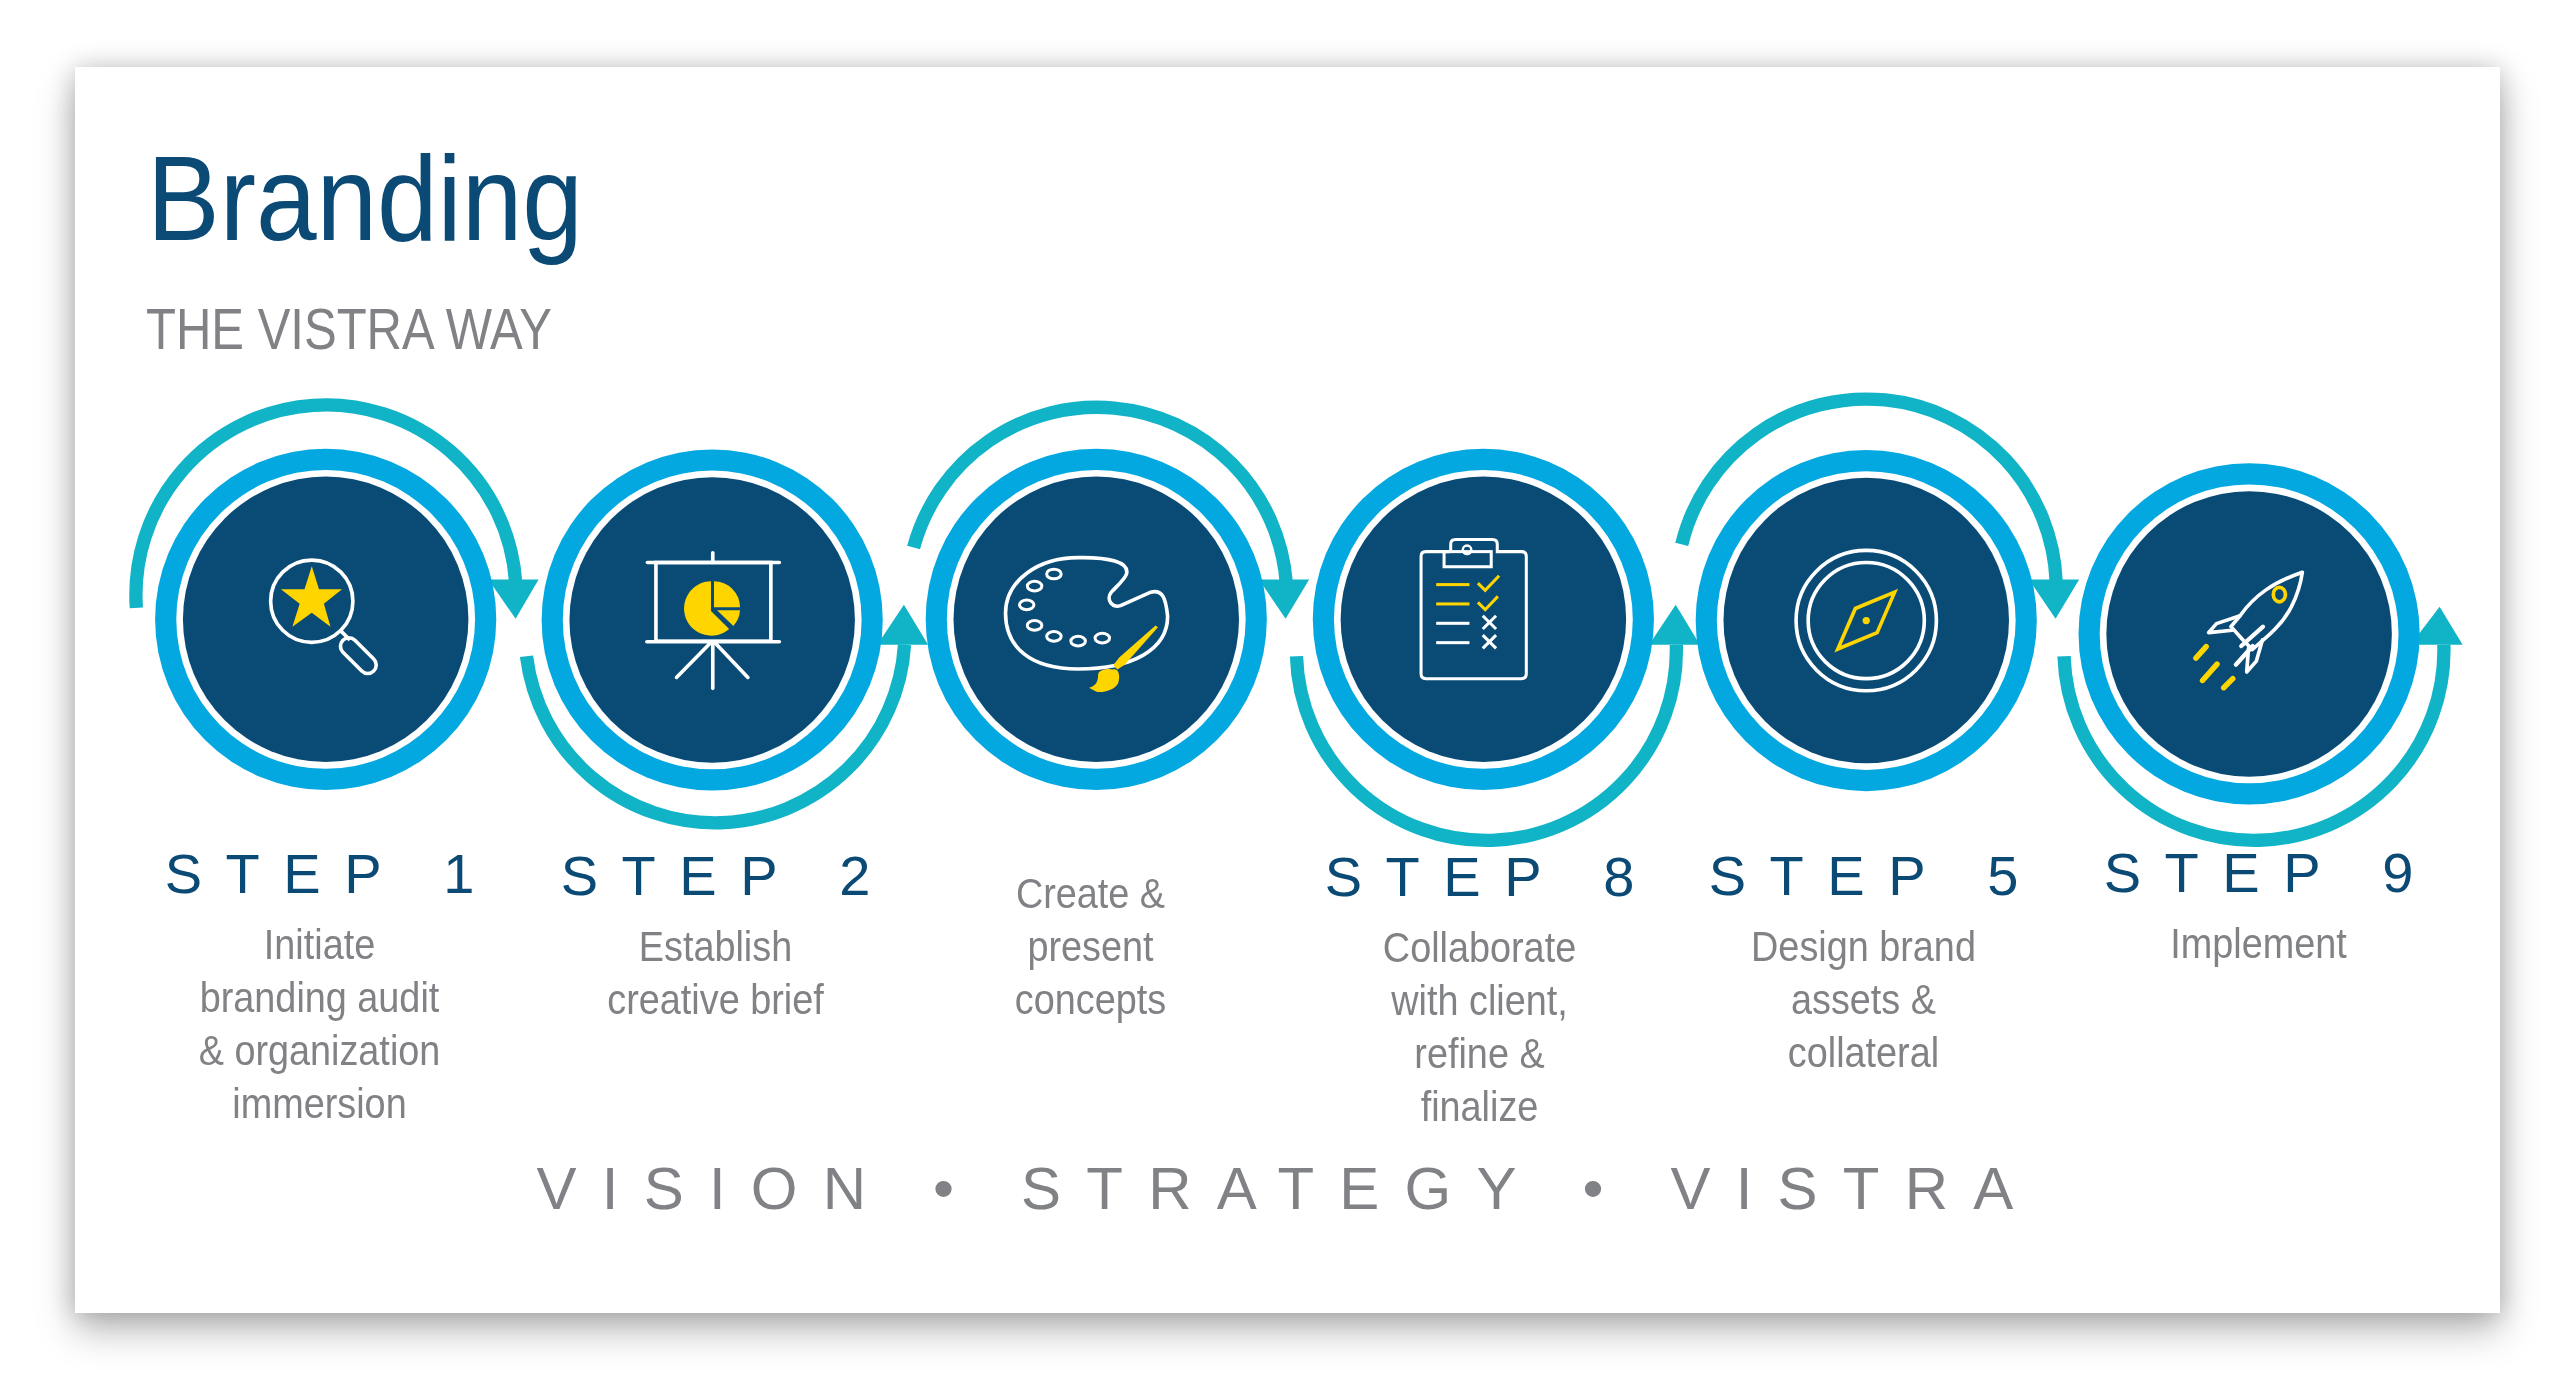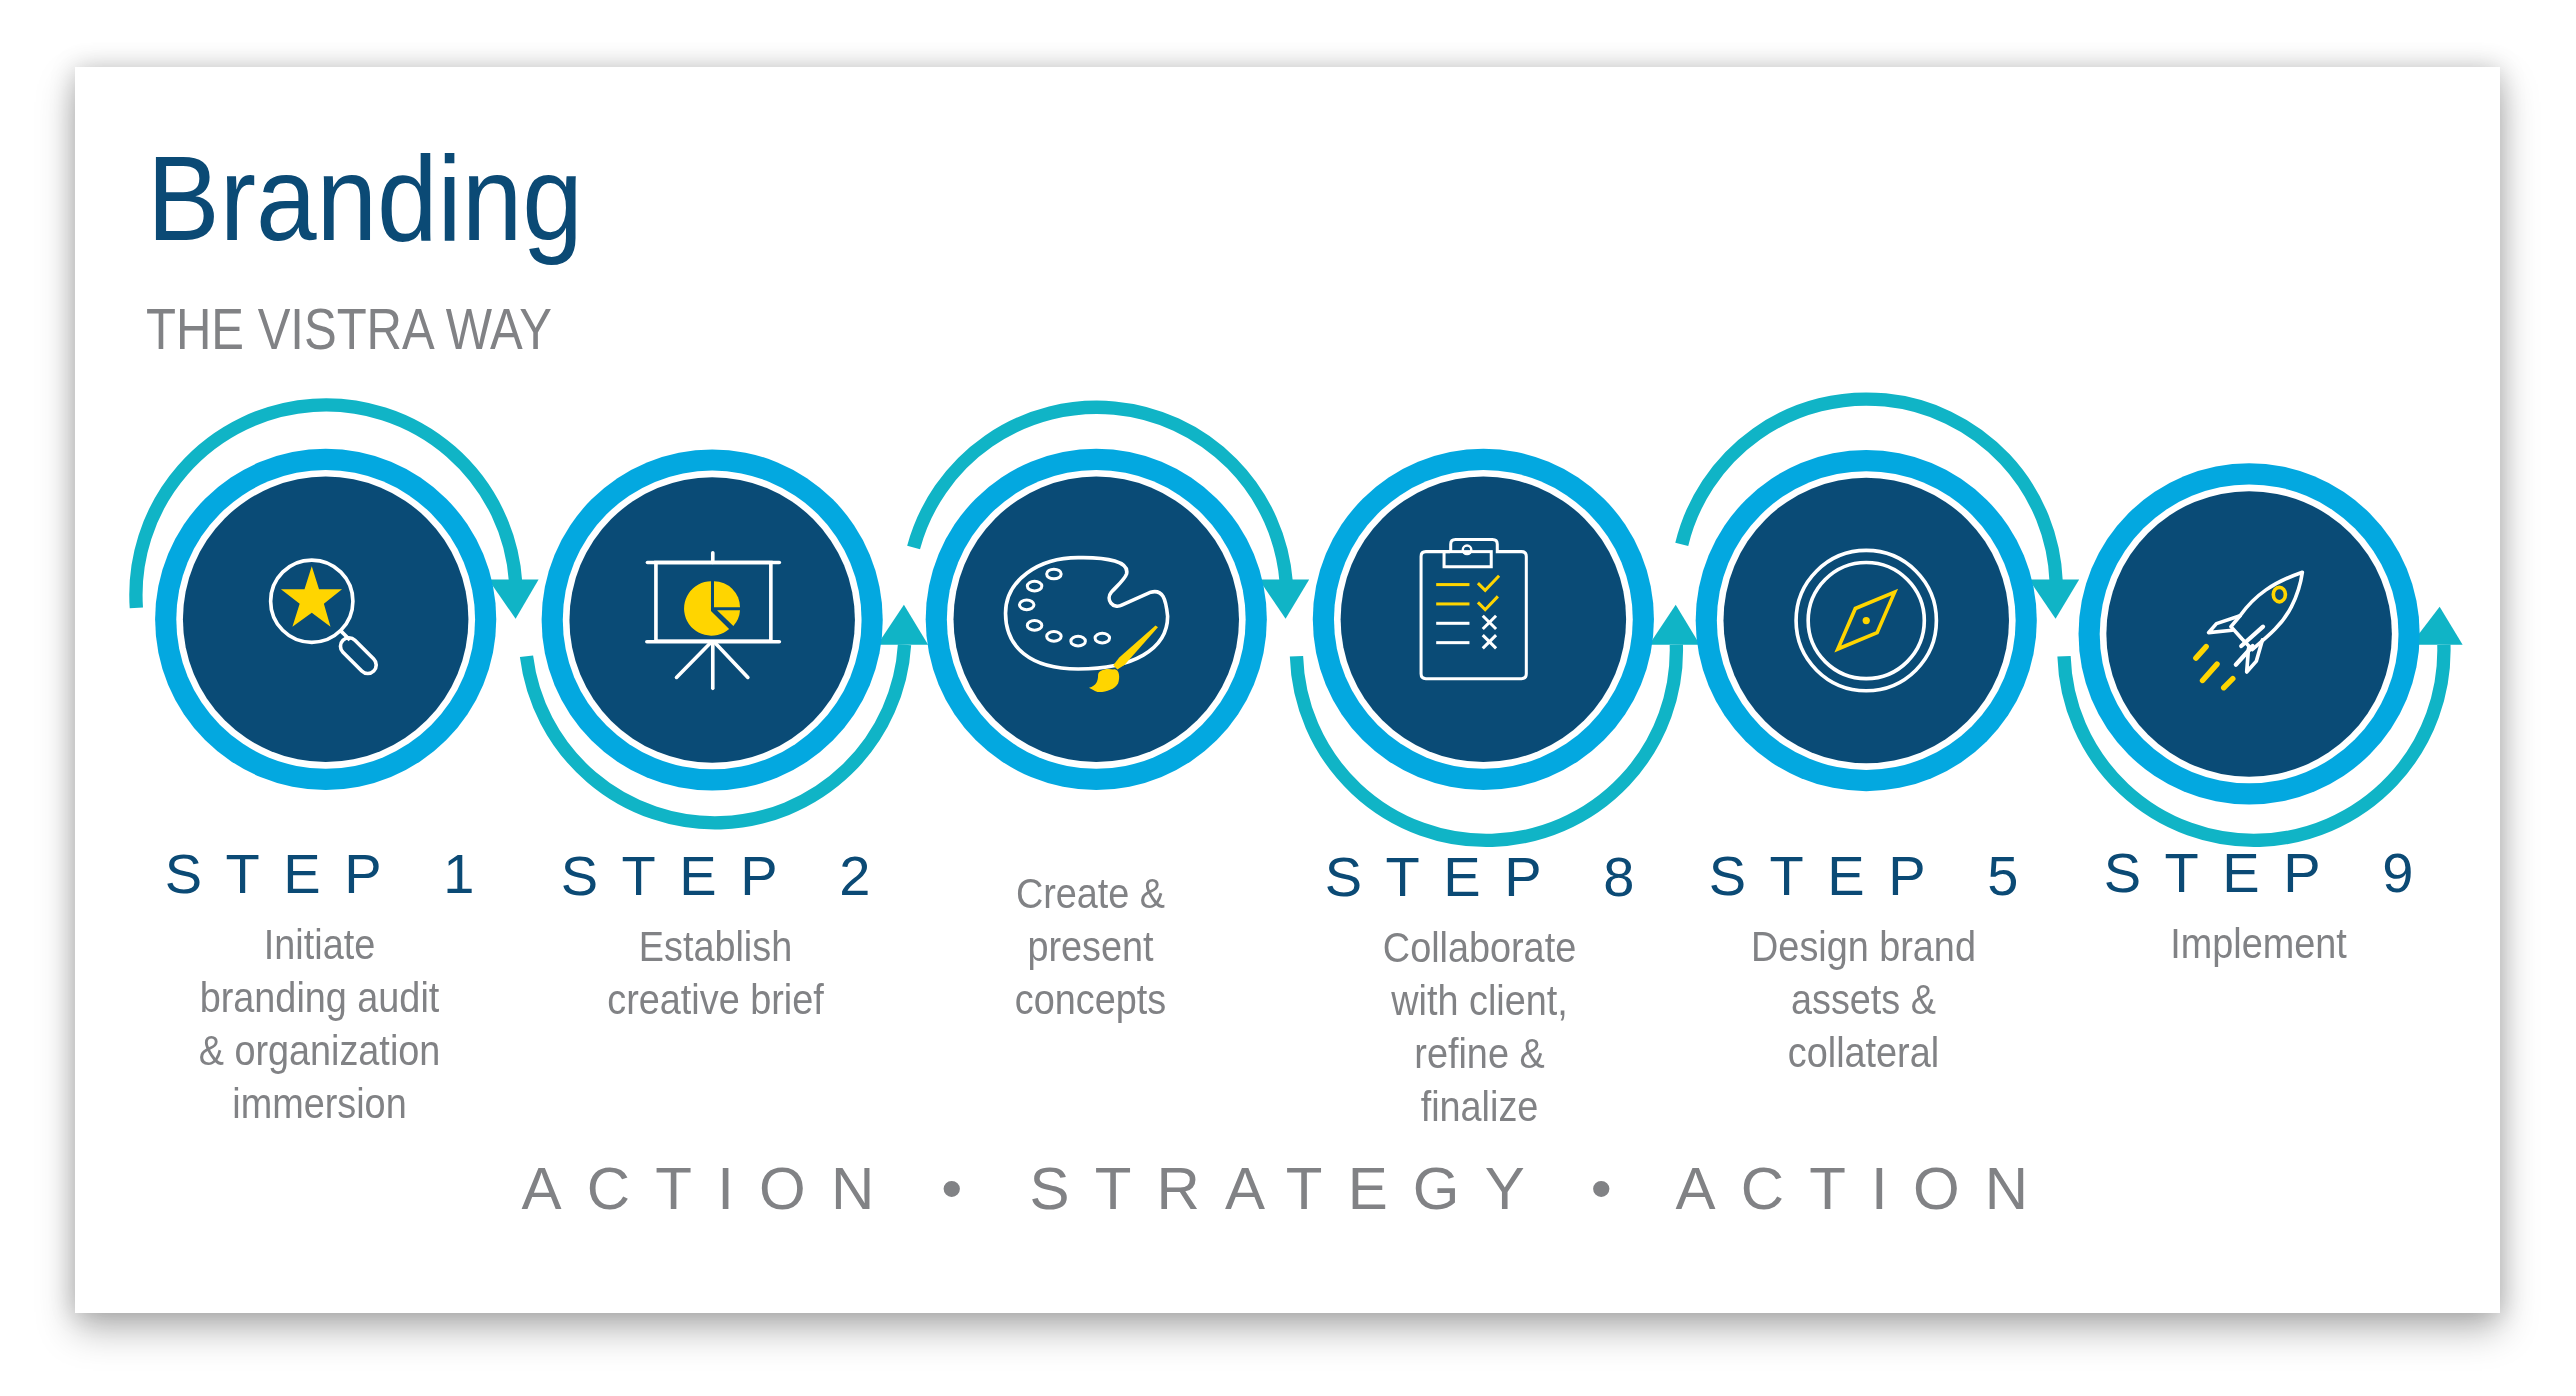"ACTION • STRATEGY • ACTION" div.tagline { text: ACTION • STRATEGY • ACTION -> VISION • STRATEGY • VISTRA }
